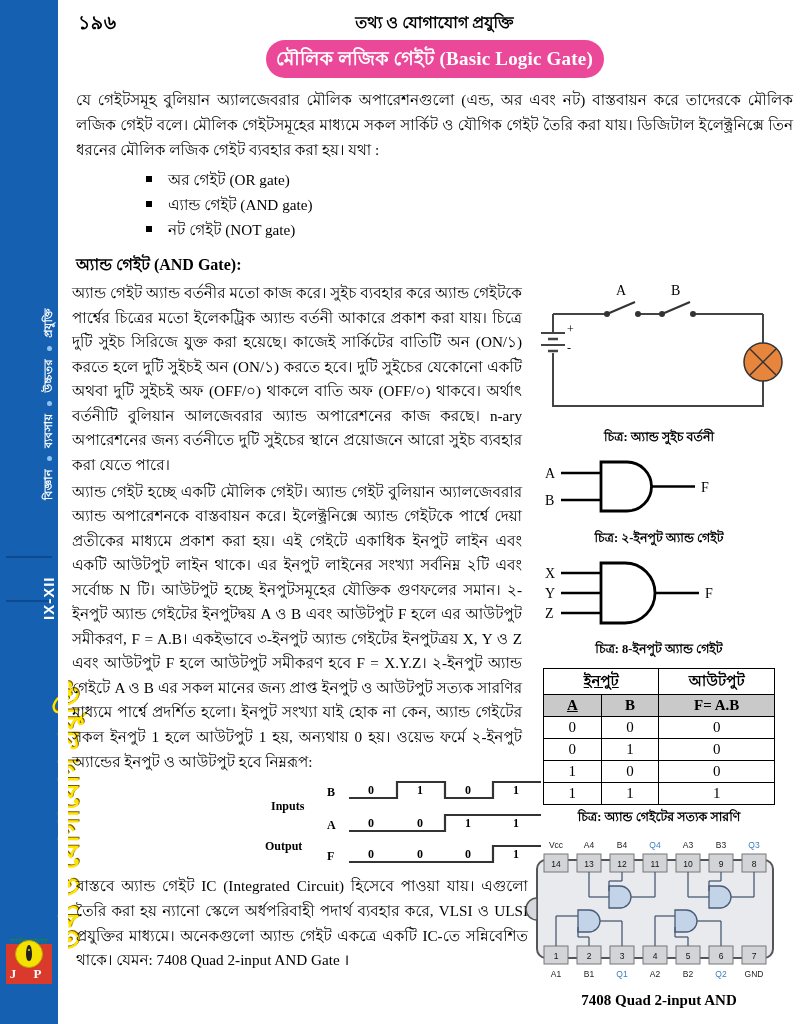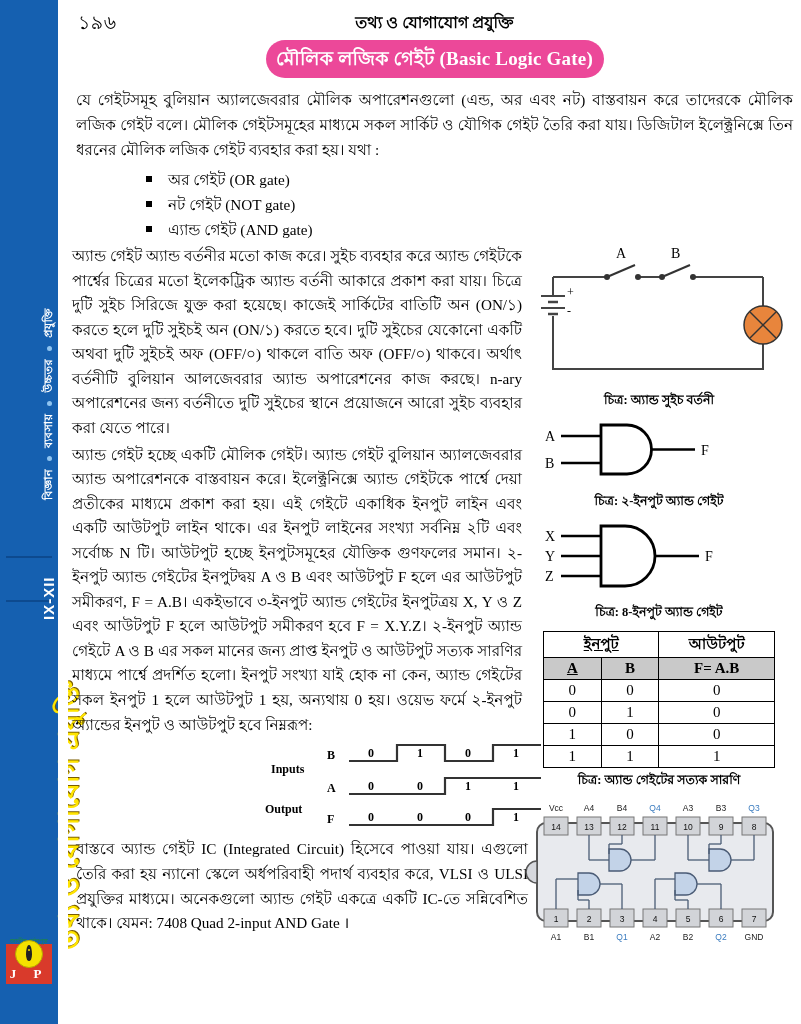"১৯৬" #page-num { font-weight: 400 -> 700 }
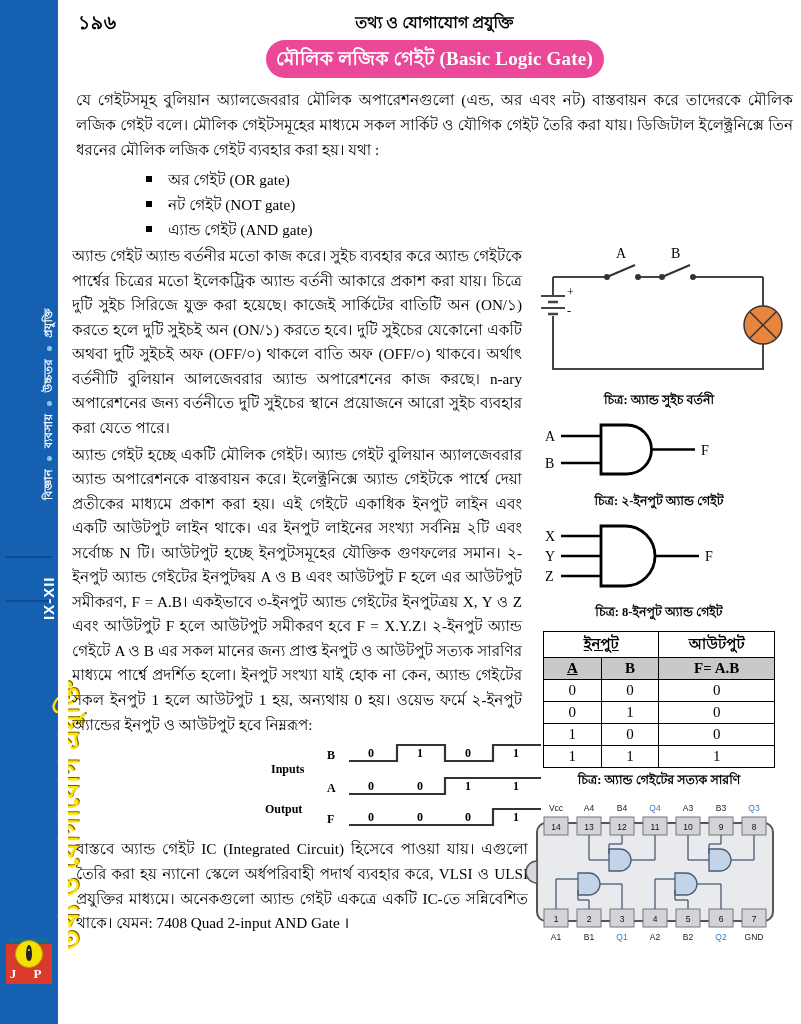"নট গেইট (NOT gate)" li { order: before "এ্যান্ড গেইট (AND gate)" -> after "এ্যান্ড গেইট (AND gate)" }
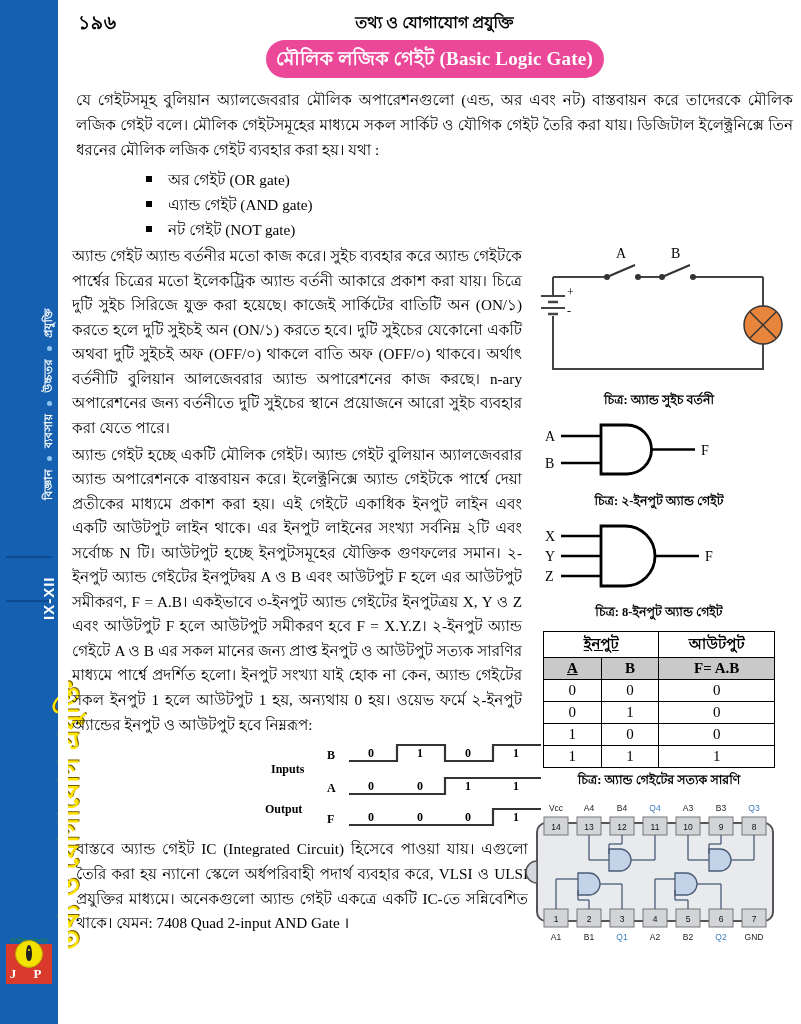"অ্যান্ড গেইট (AND Gate):" div { html: none -> <div>অ্যান্ড গেইট (AND Gate):</div> }
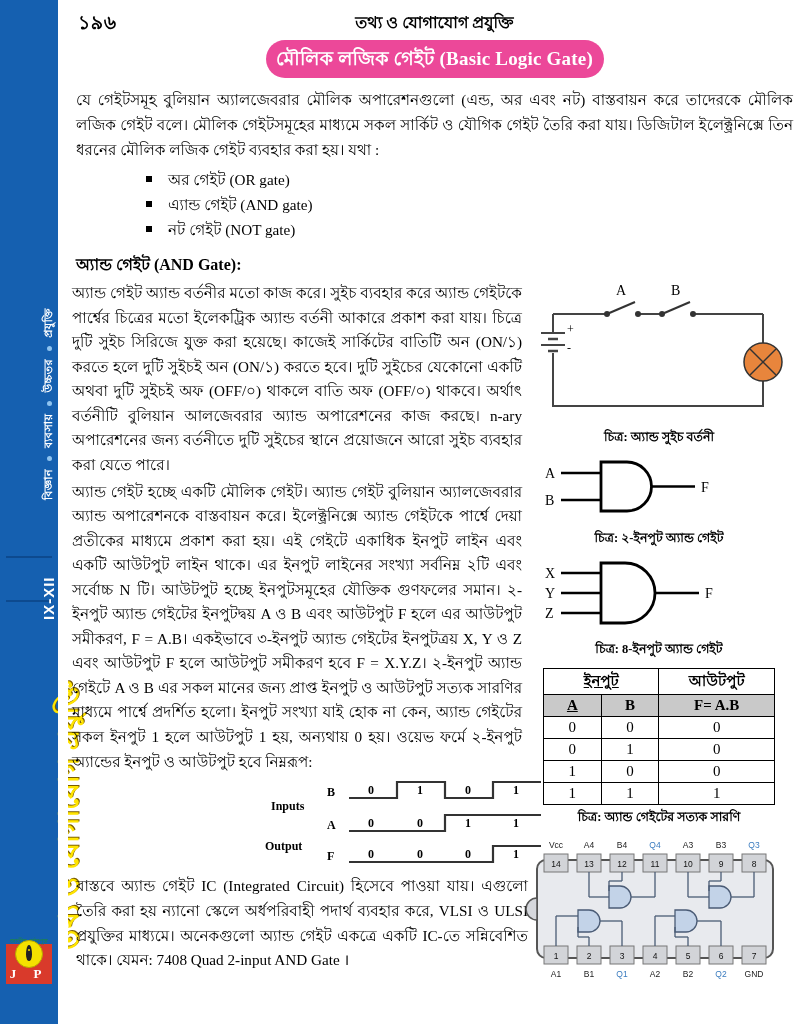"7408 Quad 2-input AND" div { html: none -> <div>7408 Quad 2-input AND</div> }
